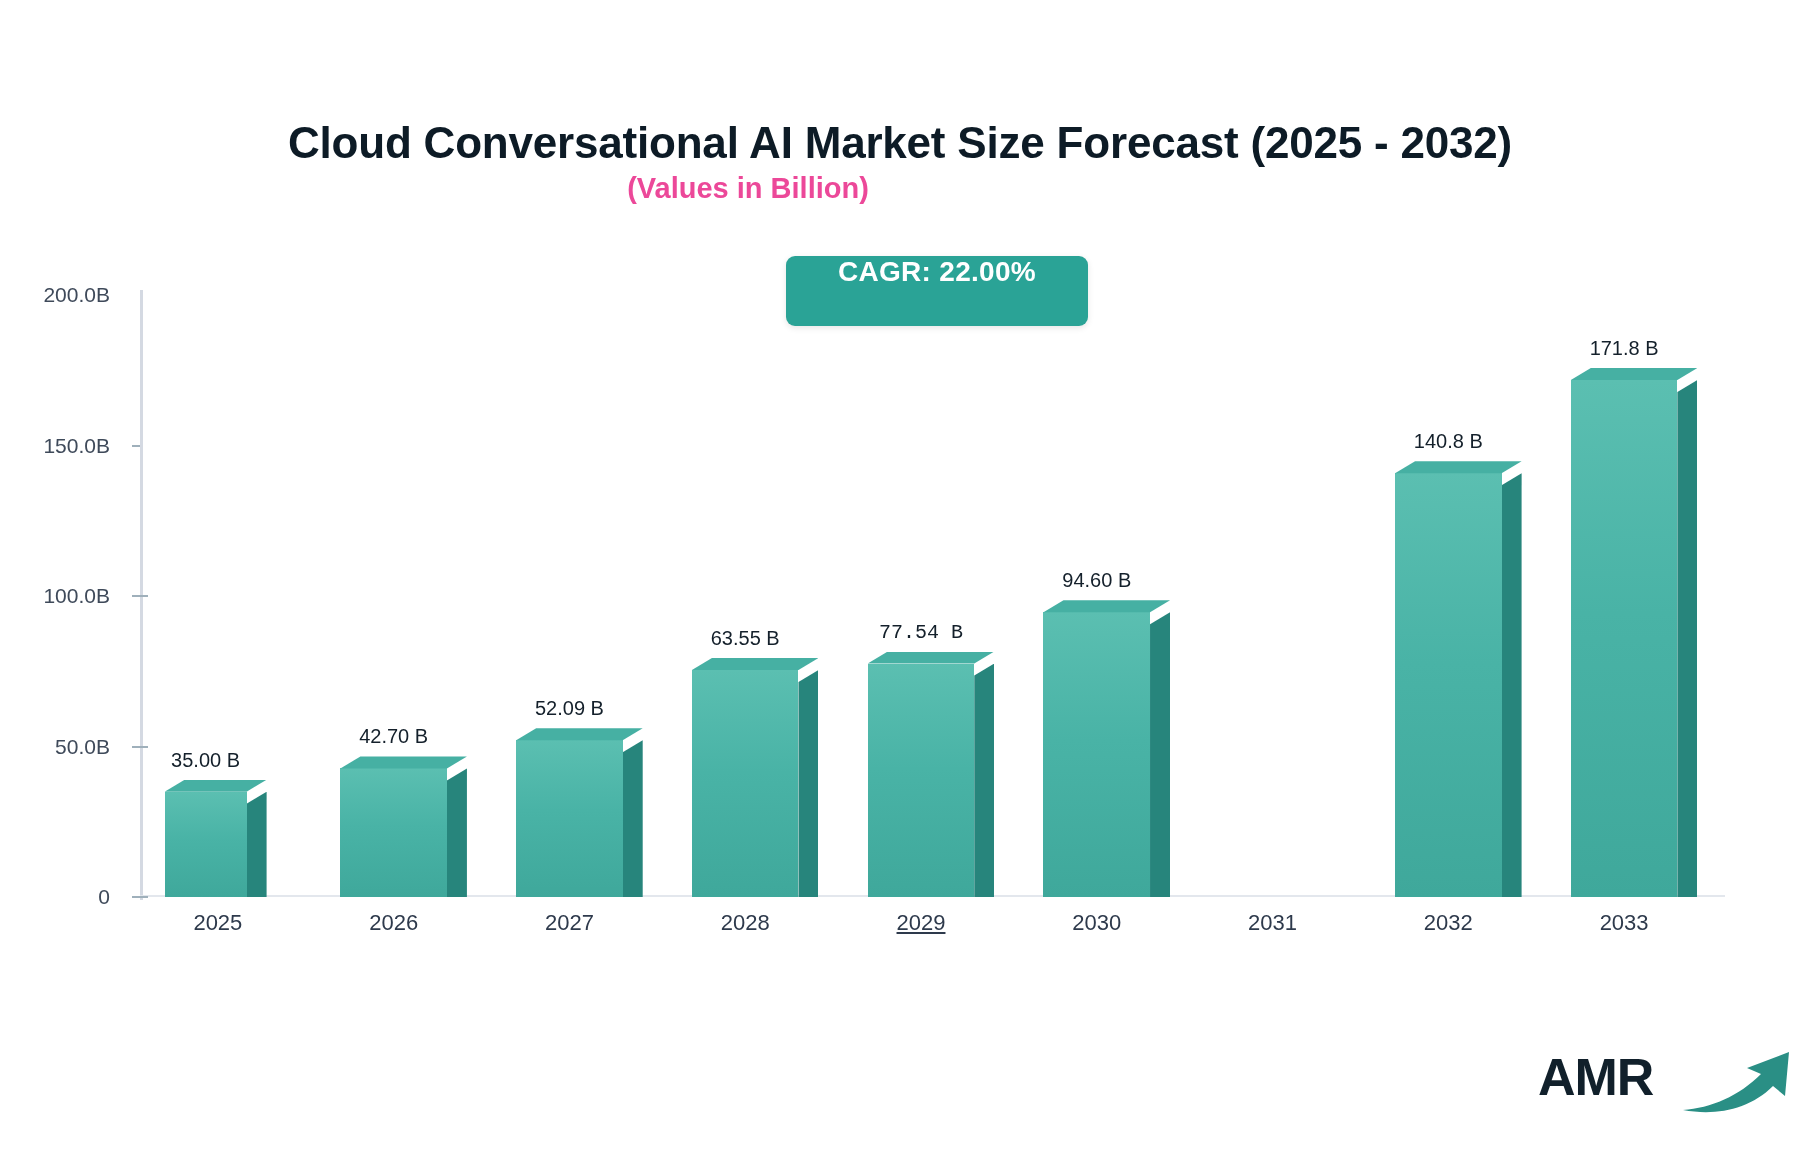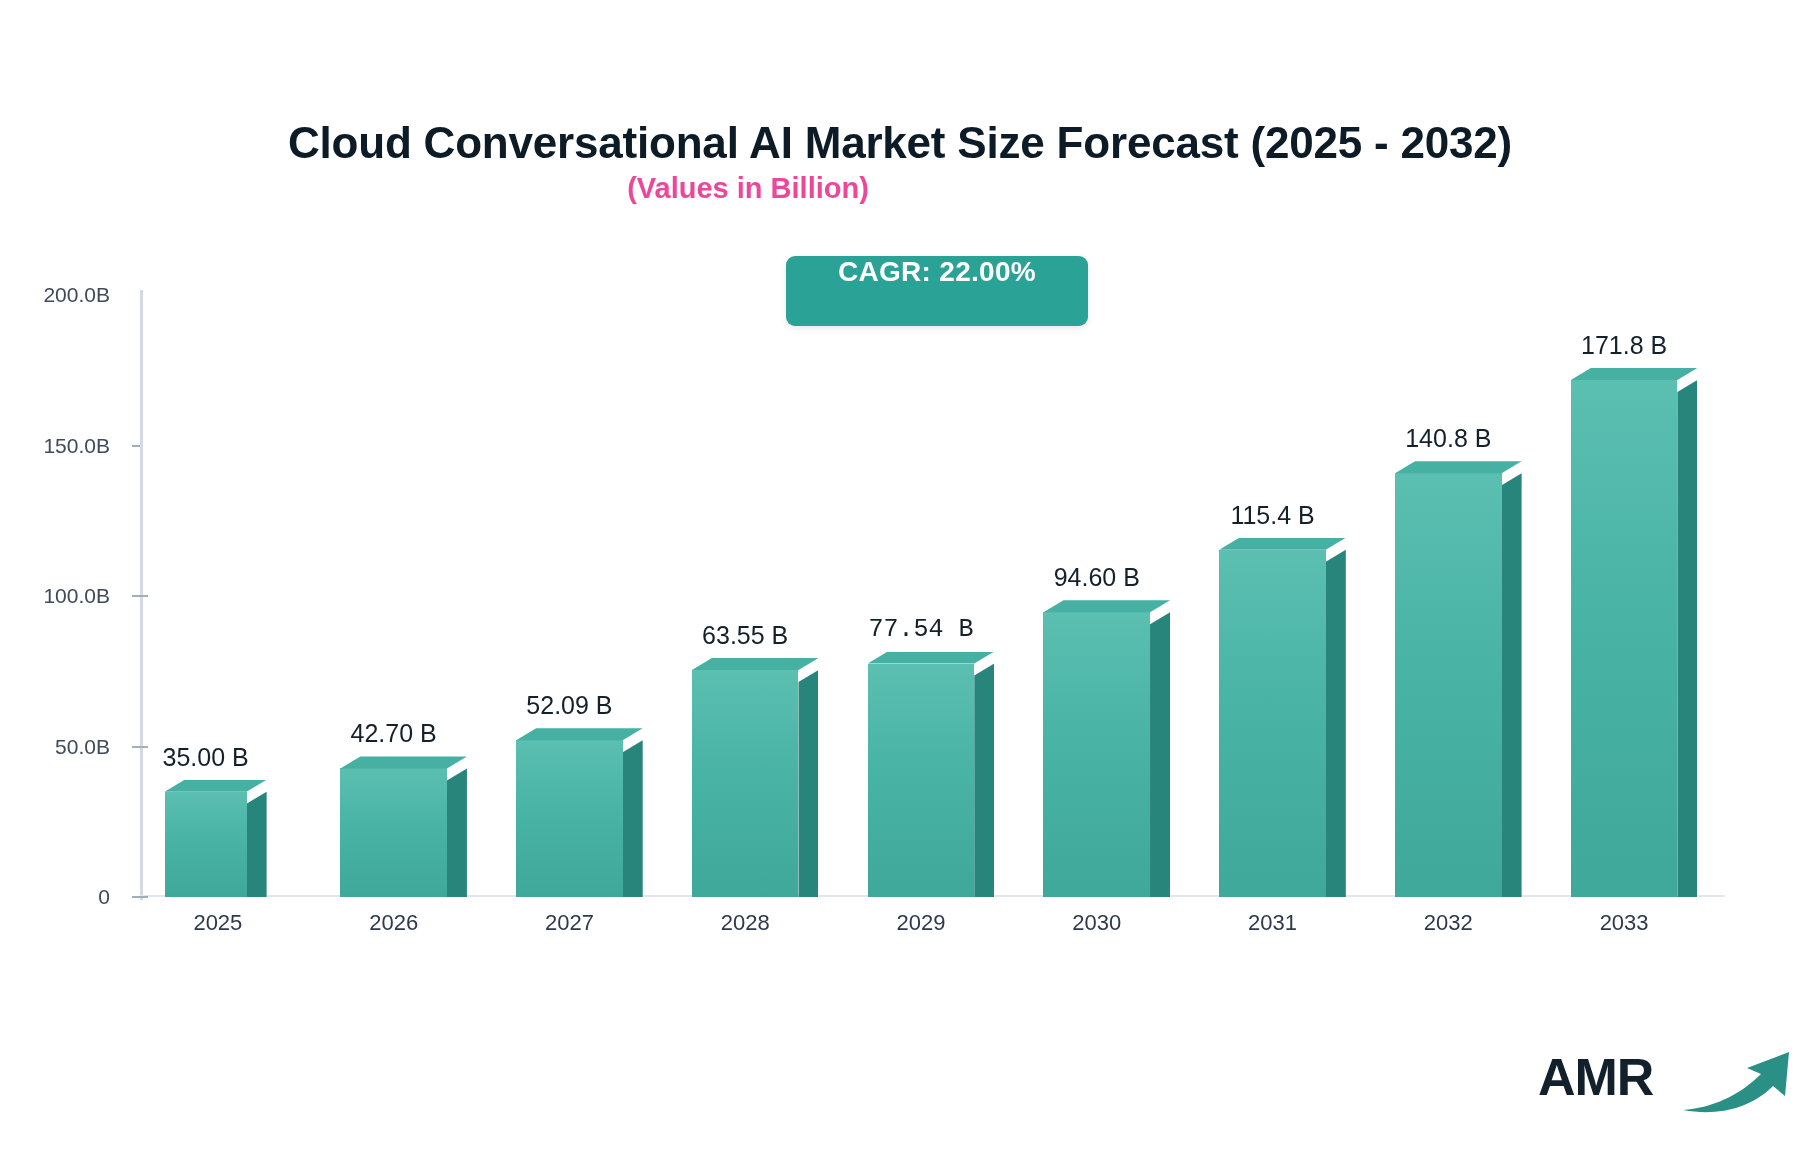"171.8 B" .bar-value { font-size: 25px -> 20px }
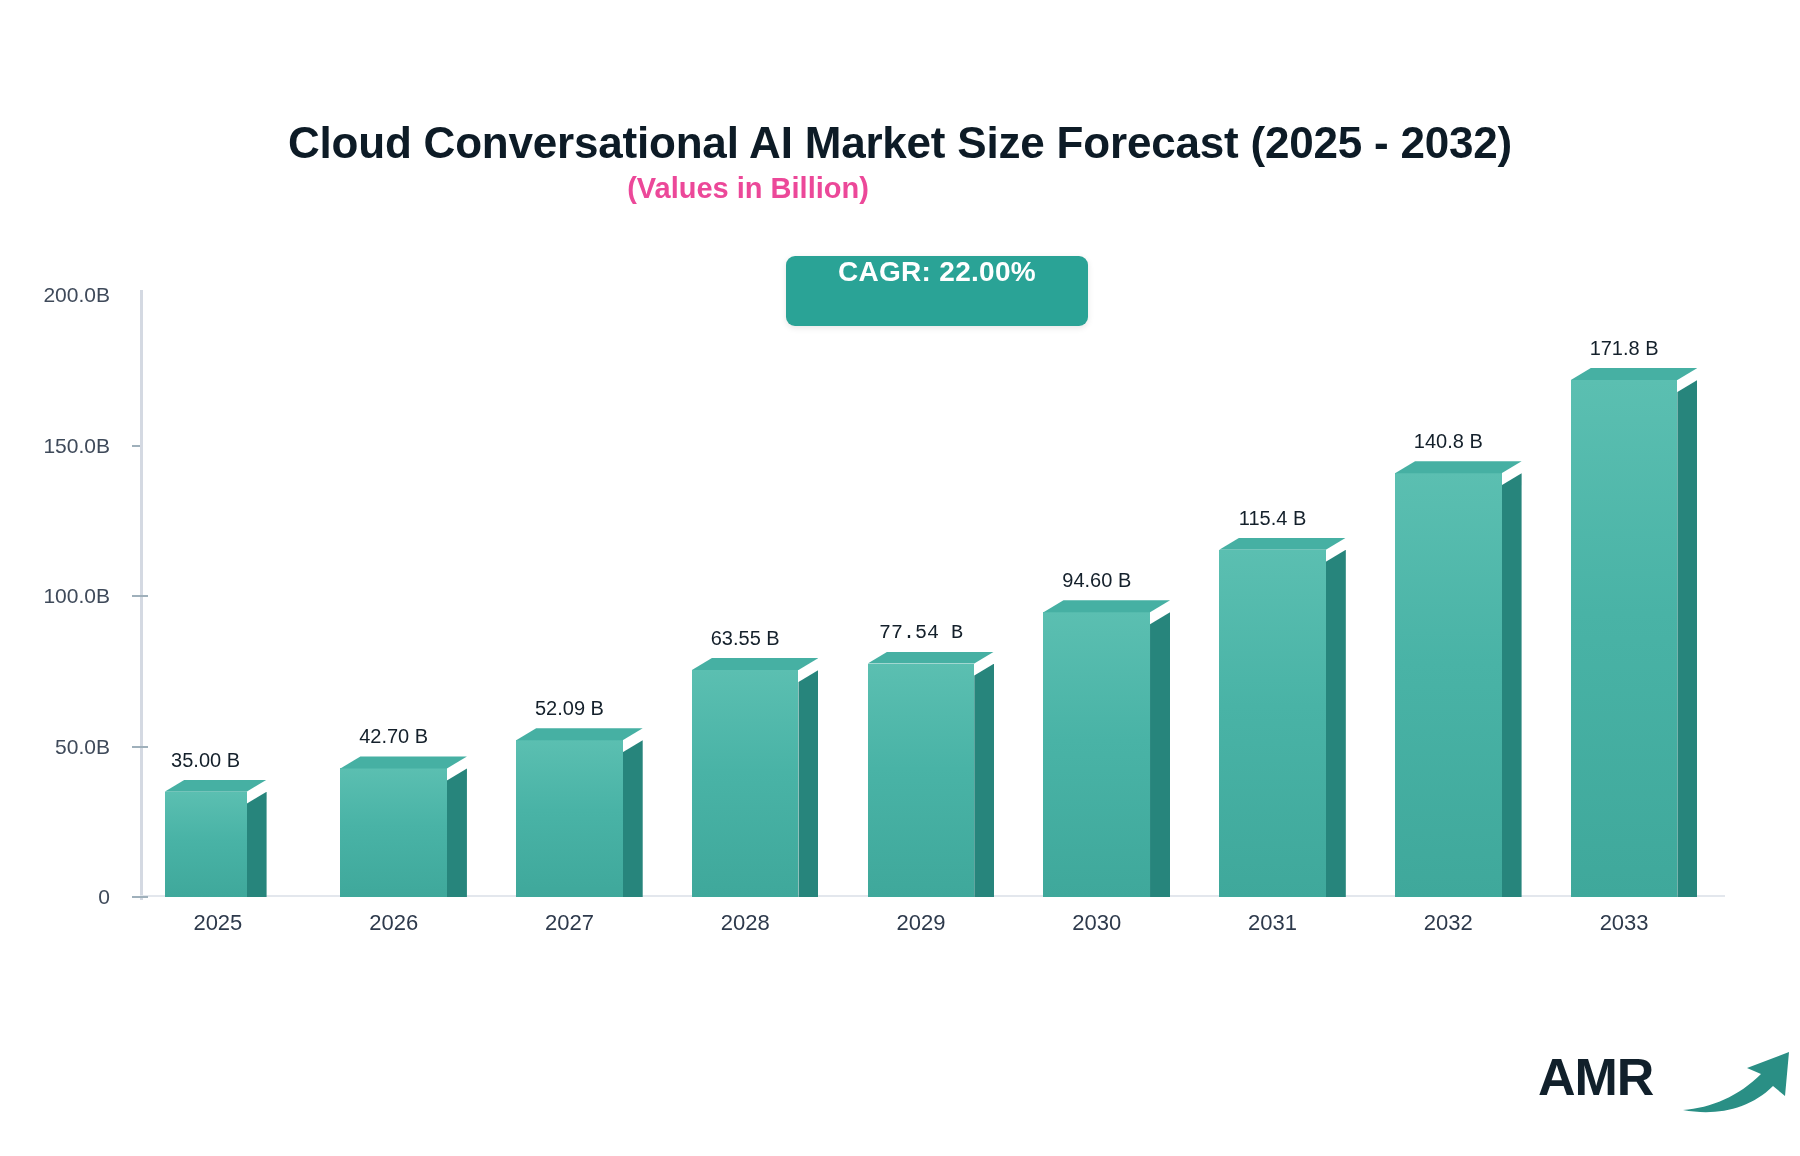"115.4 B" div.bar-group { html: <div> <div> <div></div> <div></div> <div></div> </div> <div>115.4 B</div> </div> -> none }
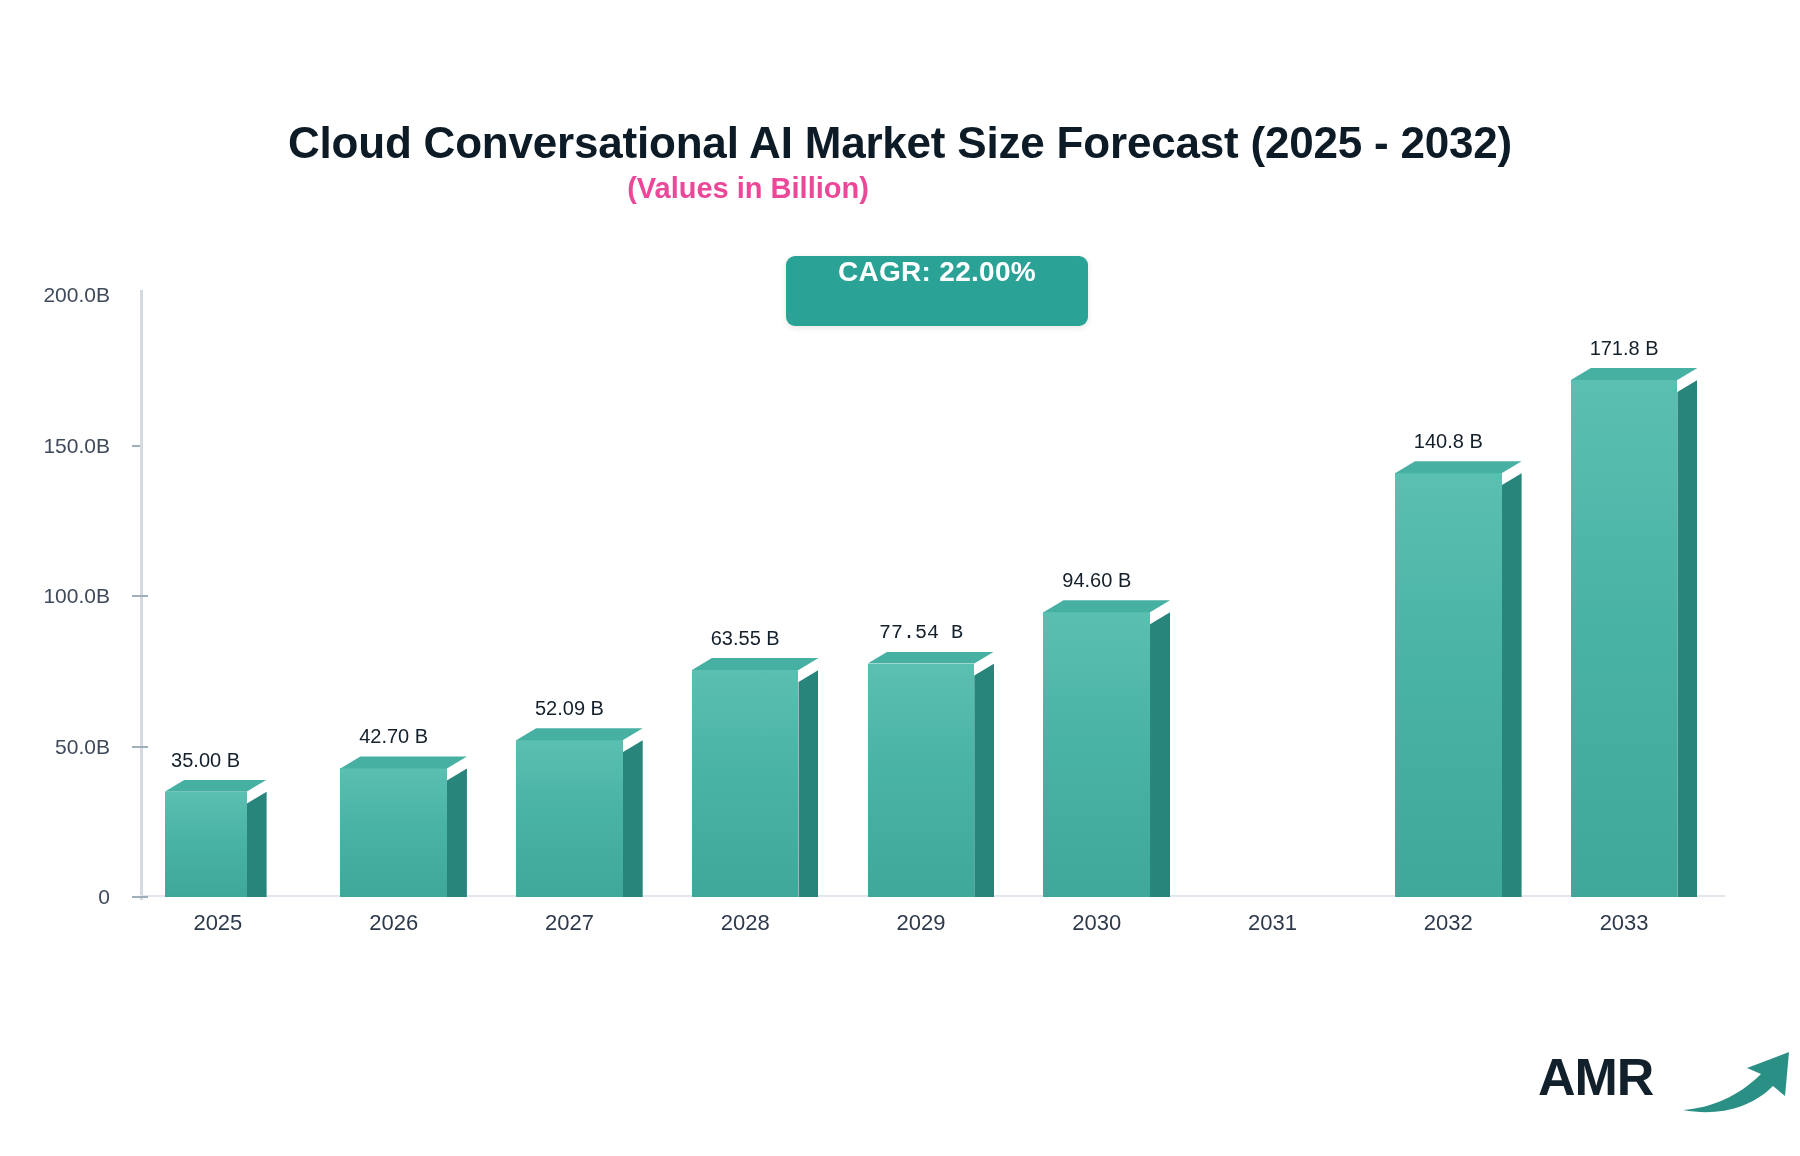"2029" div.x-tick-label { text-decoration: none -> underline }
